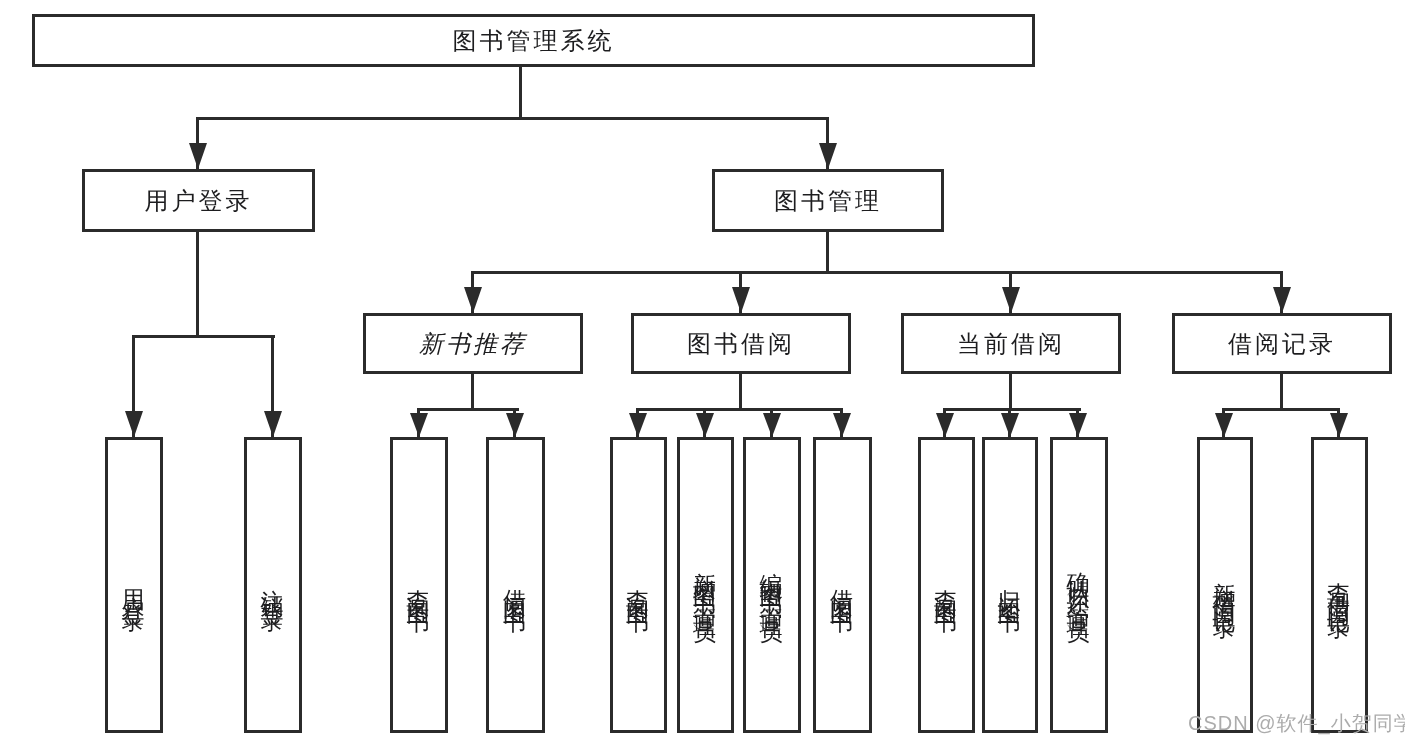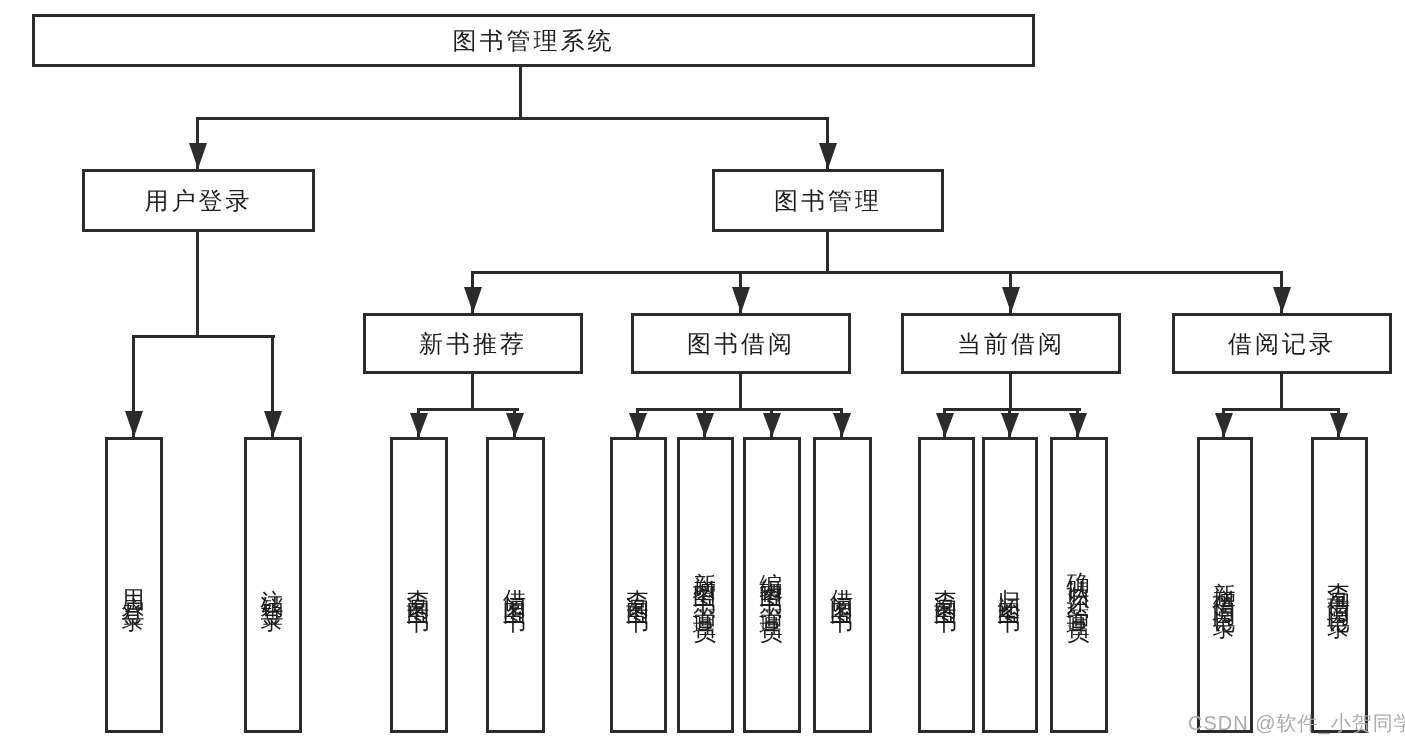"新书推荐" div.hbox { font-style: none -> italic }
